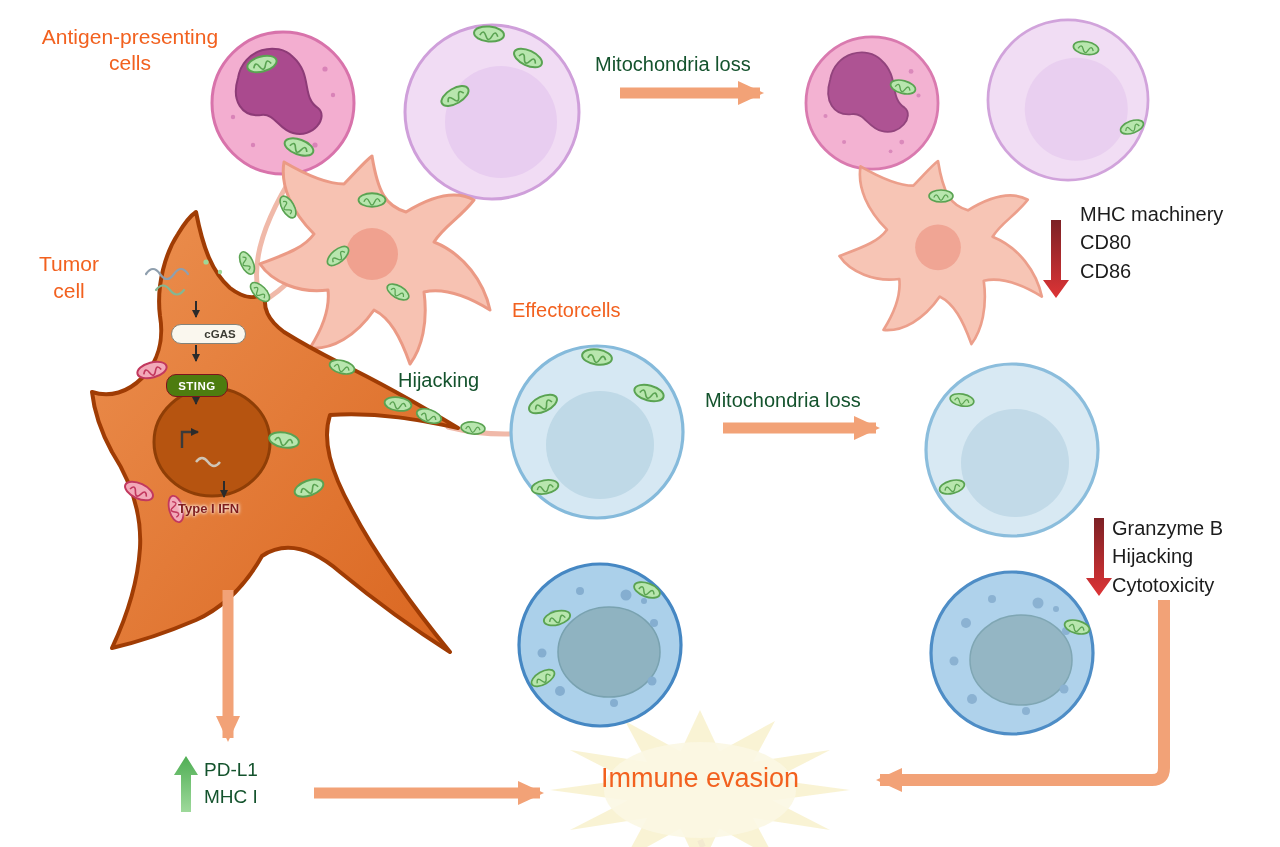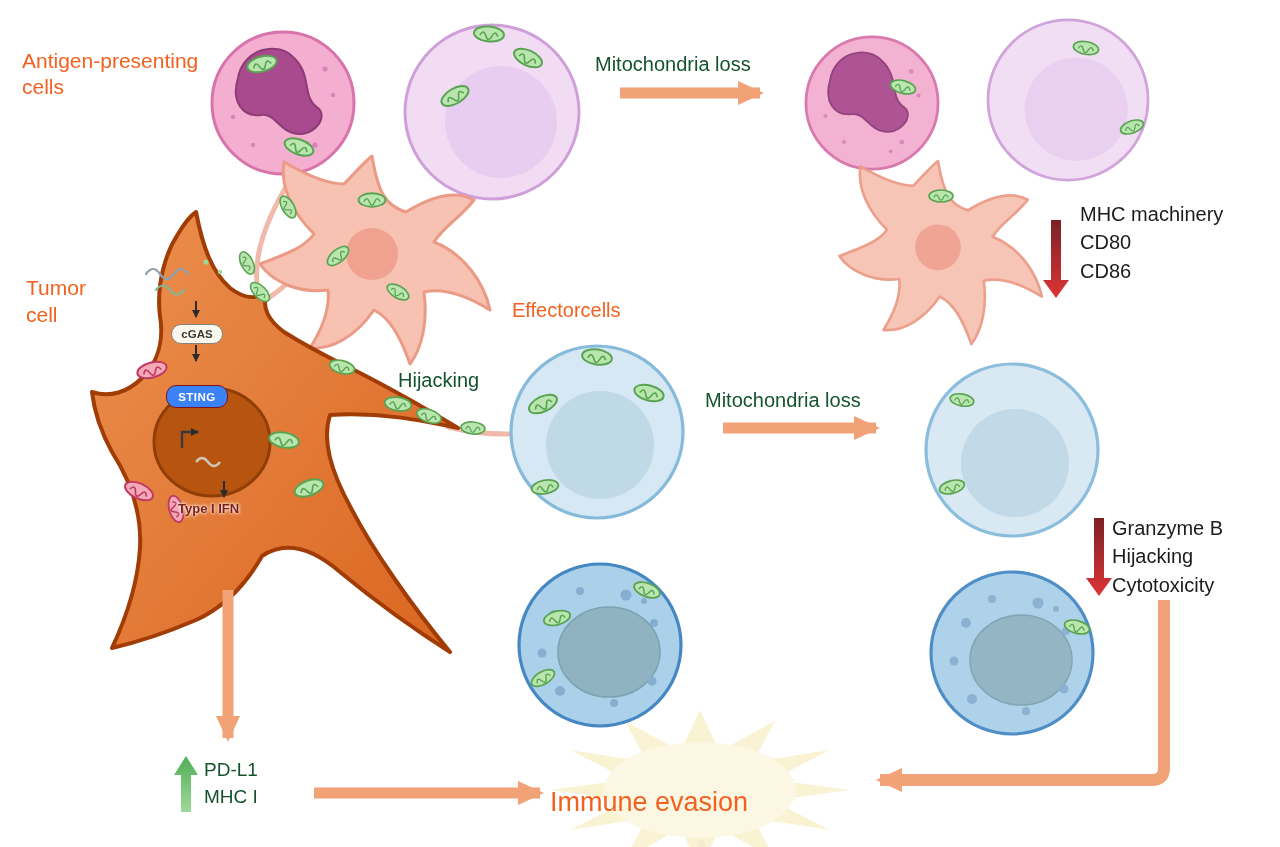"Antigen-presenting" .center { margin-top: 24px -> none; text-align: left -> center }
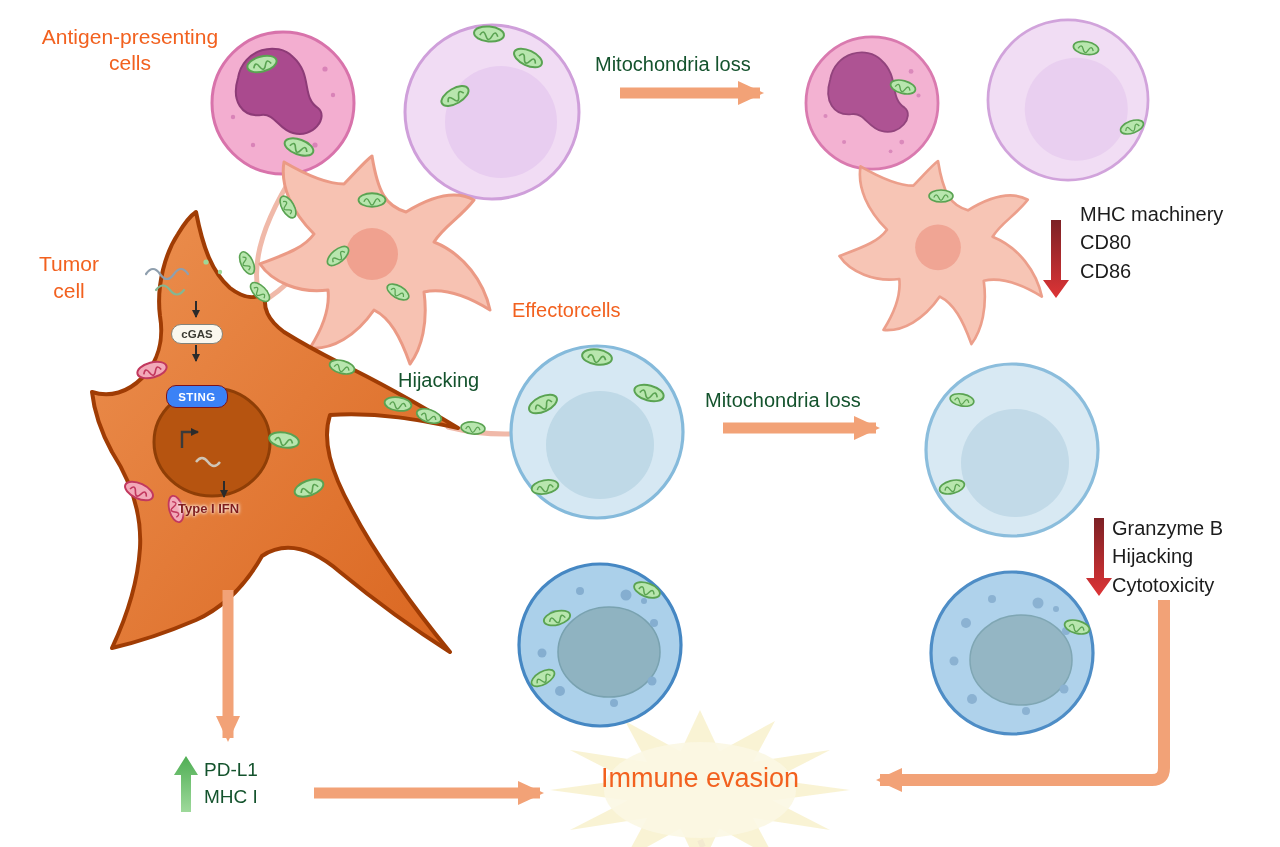"cGAS" .cgas-pill { padding-left: none -> 23px }
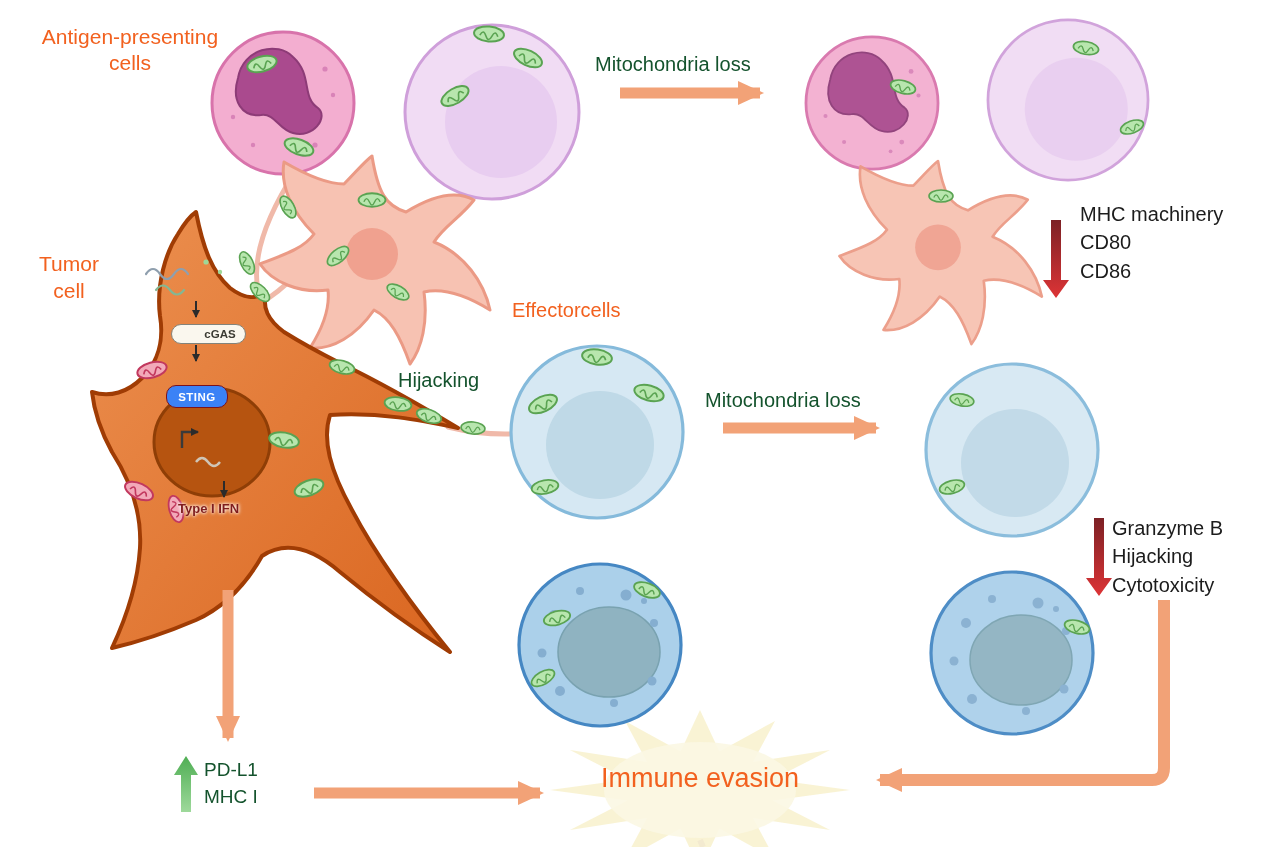"STING" .sting-pill { background: #3b82f6 -> #4d7c0f; top: 385px -> 374px }
